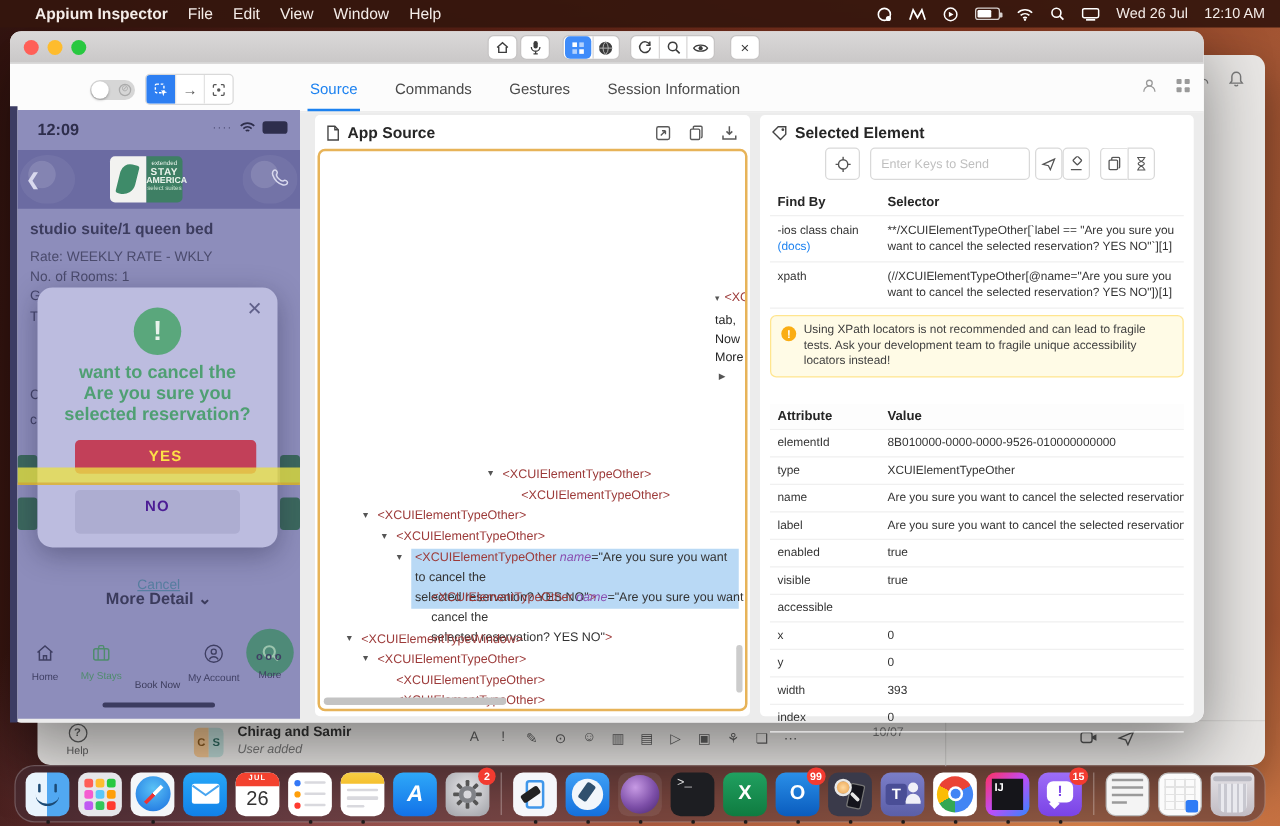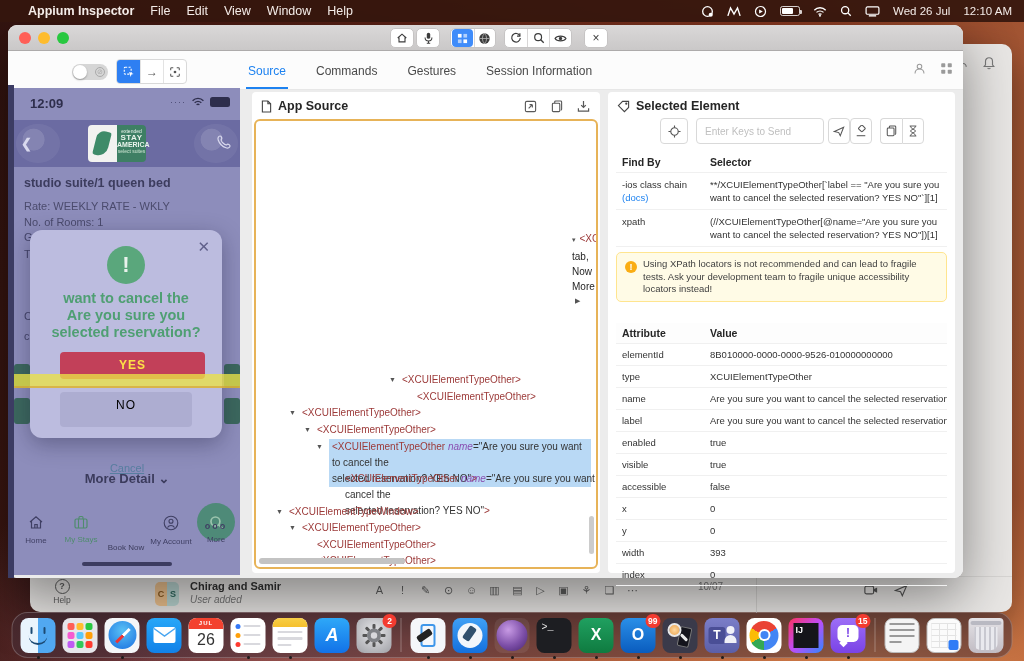"NO" .dlg-no { color: #000000 -> #4c1d95; font-weight: normal -> bold }
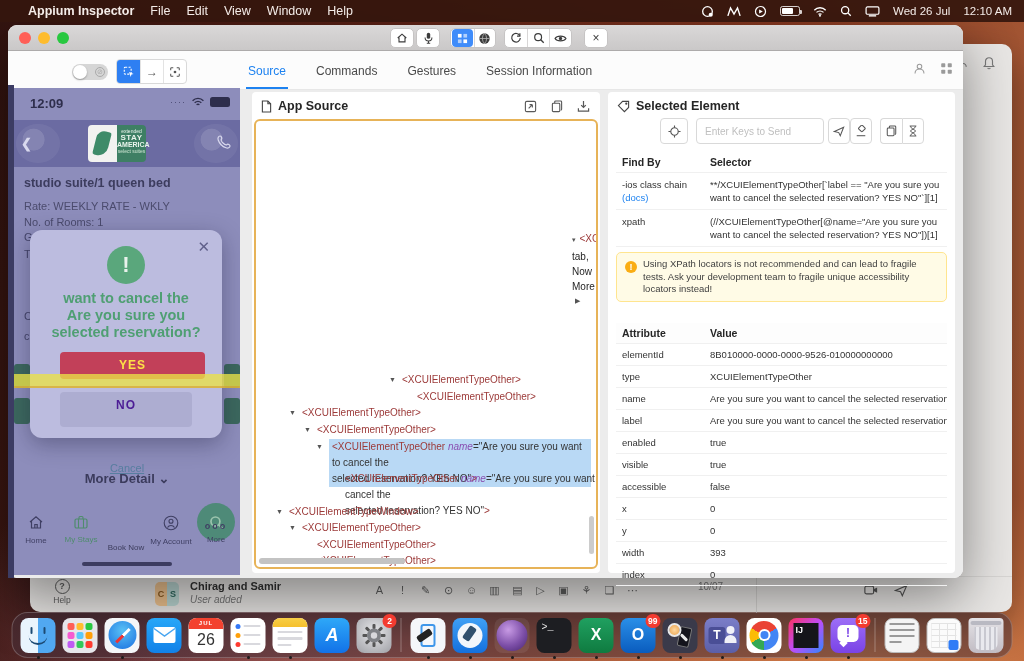"false" div { html: <div>false</div> -> none }
